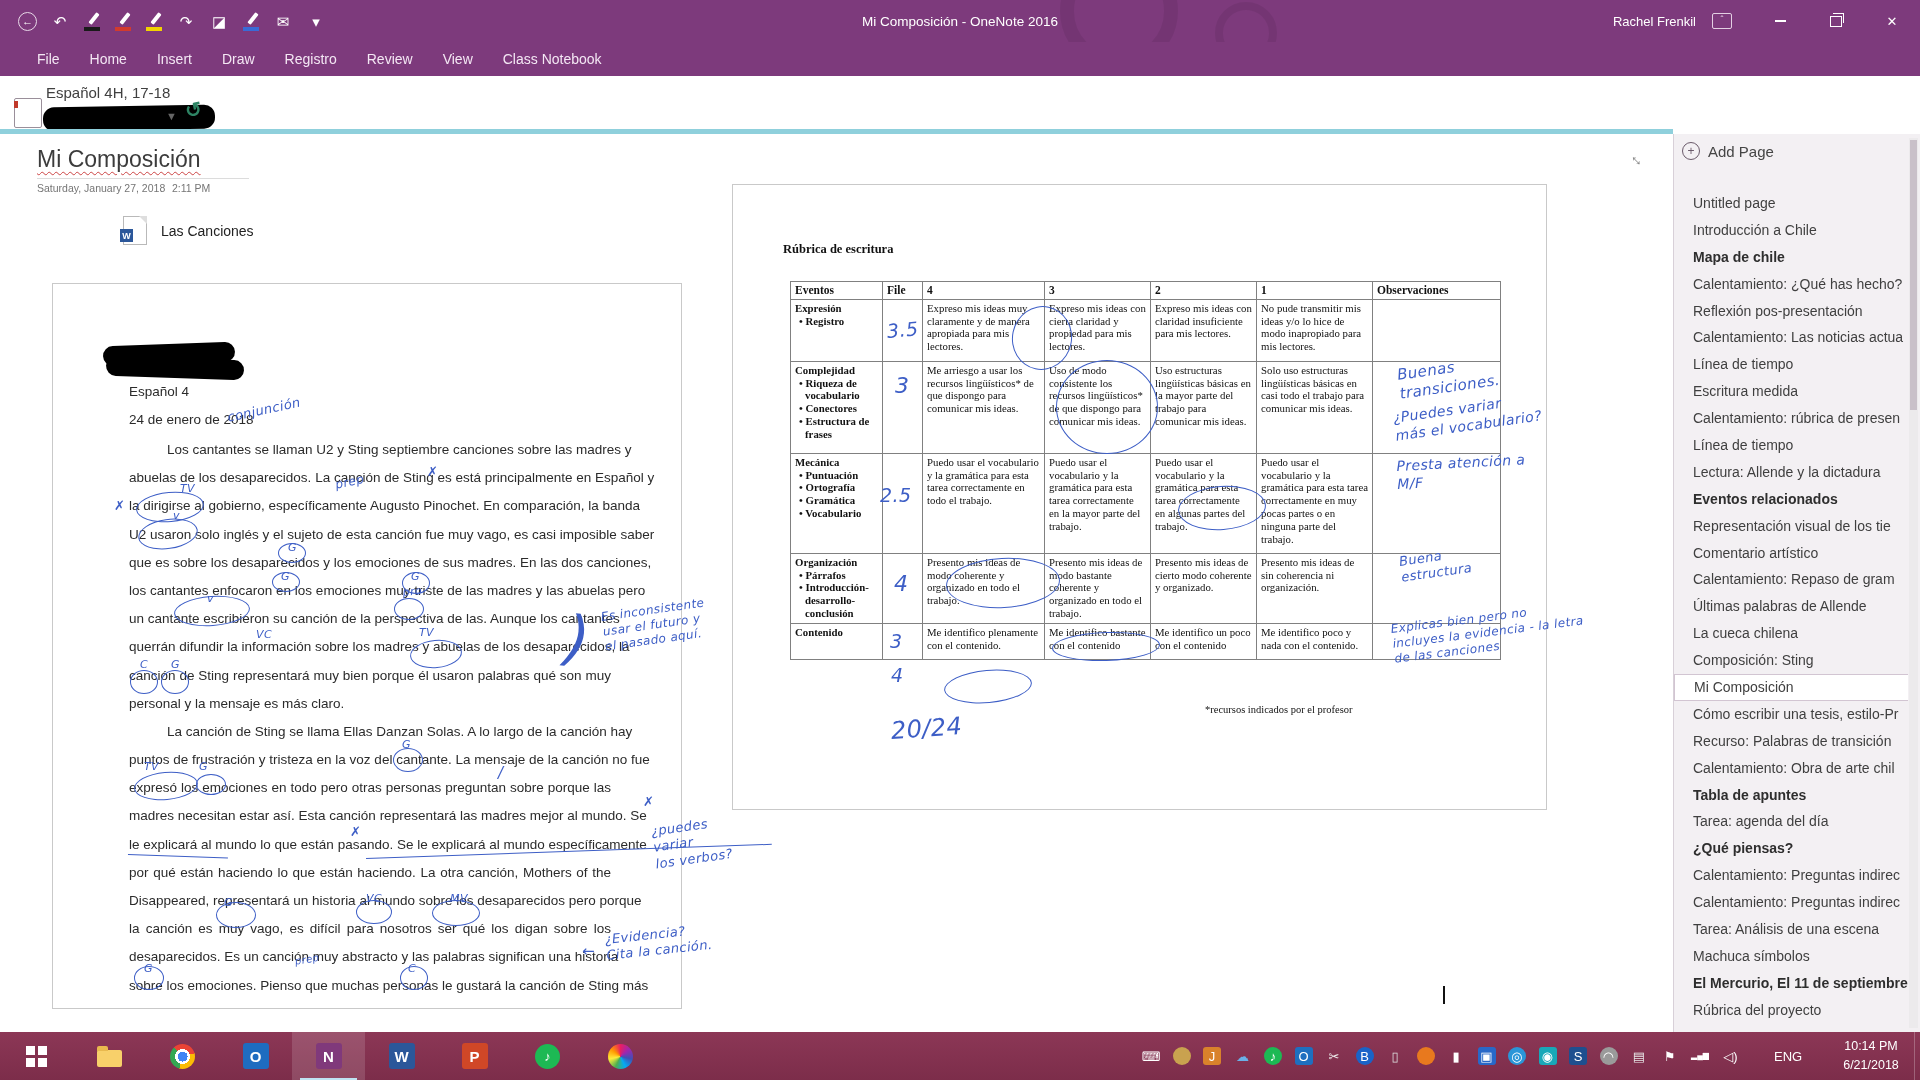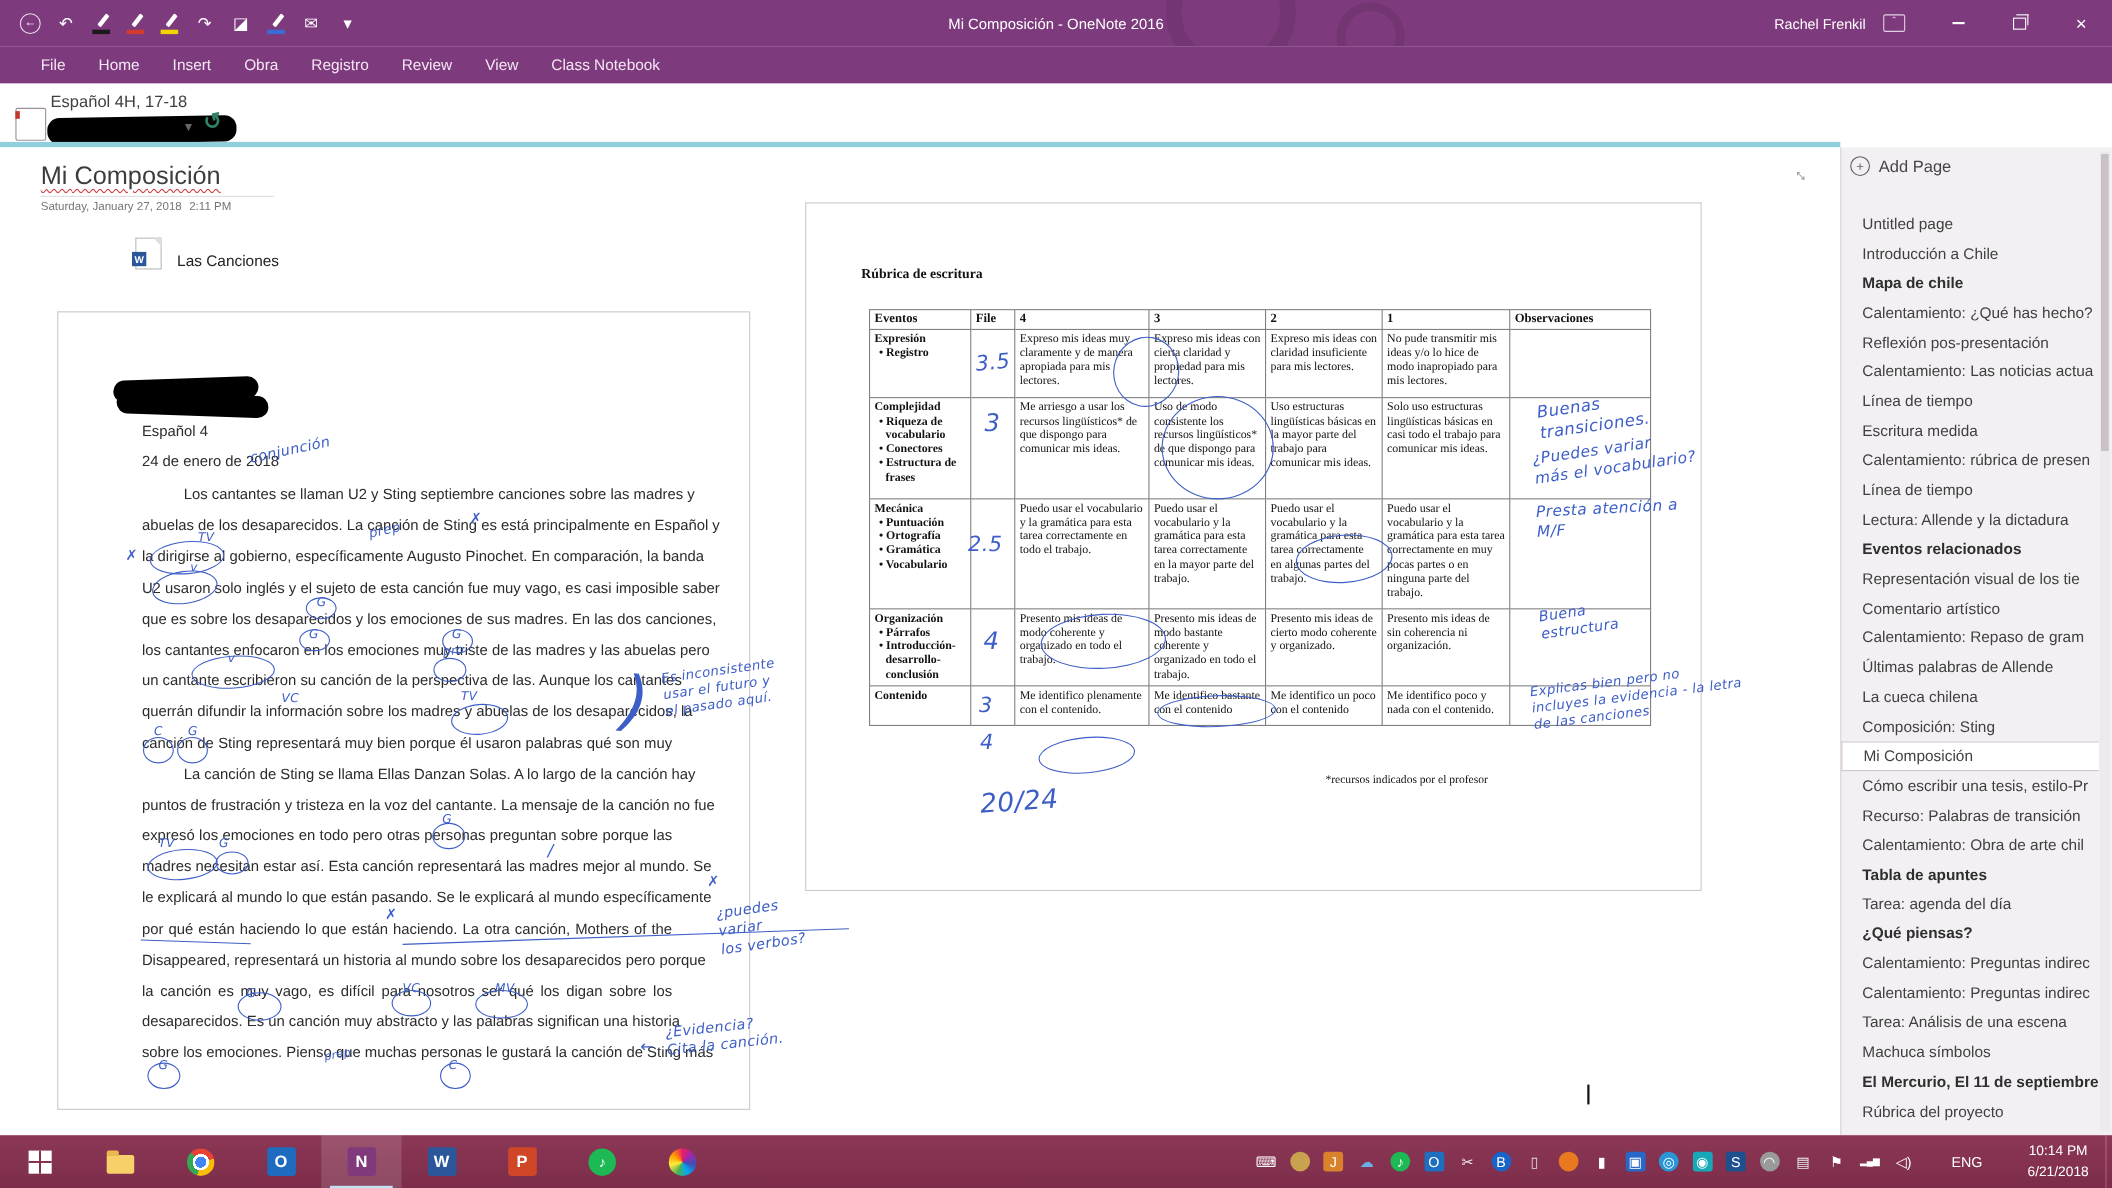"Obra" span.menu-item { text: Obra -> Draw }
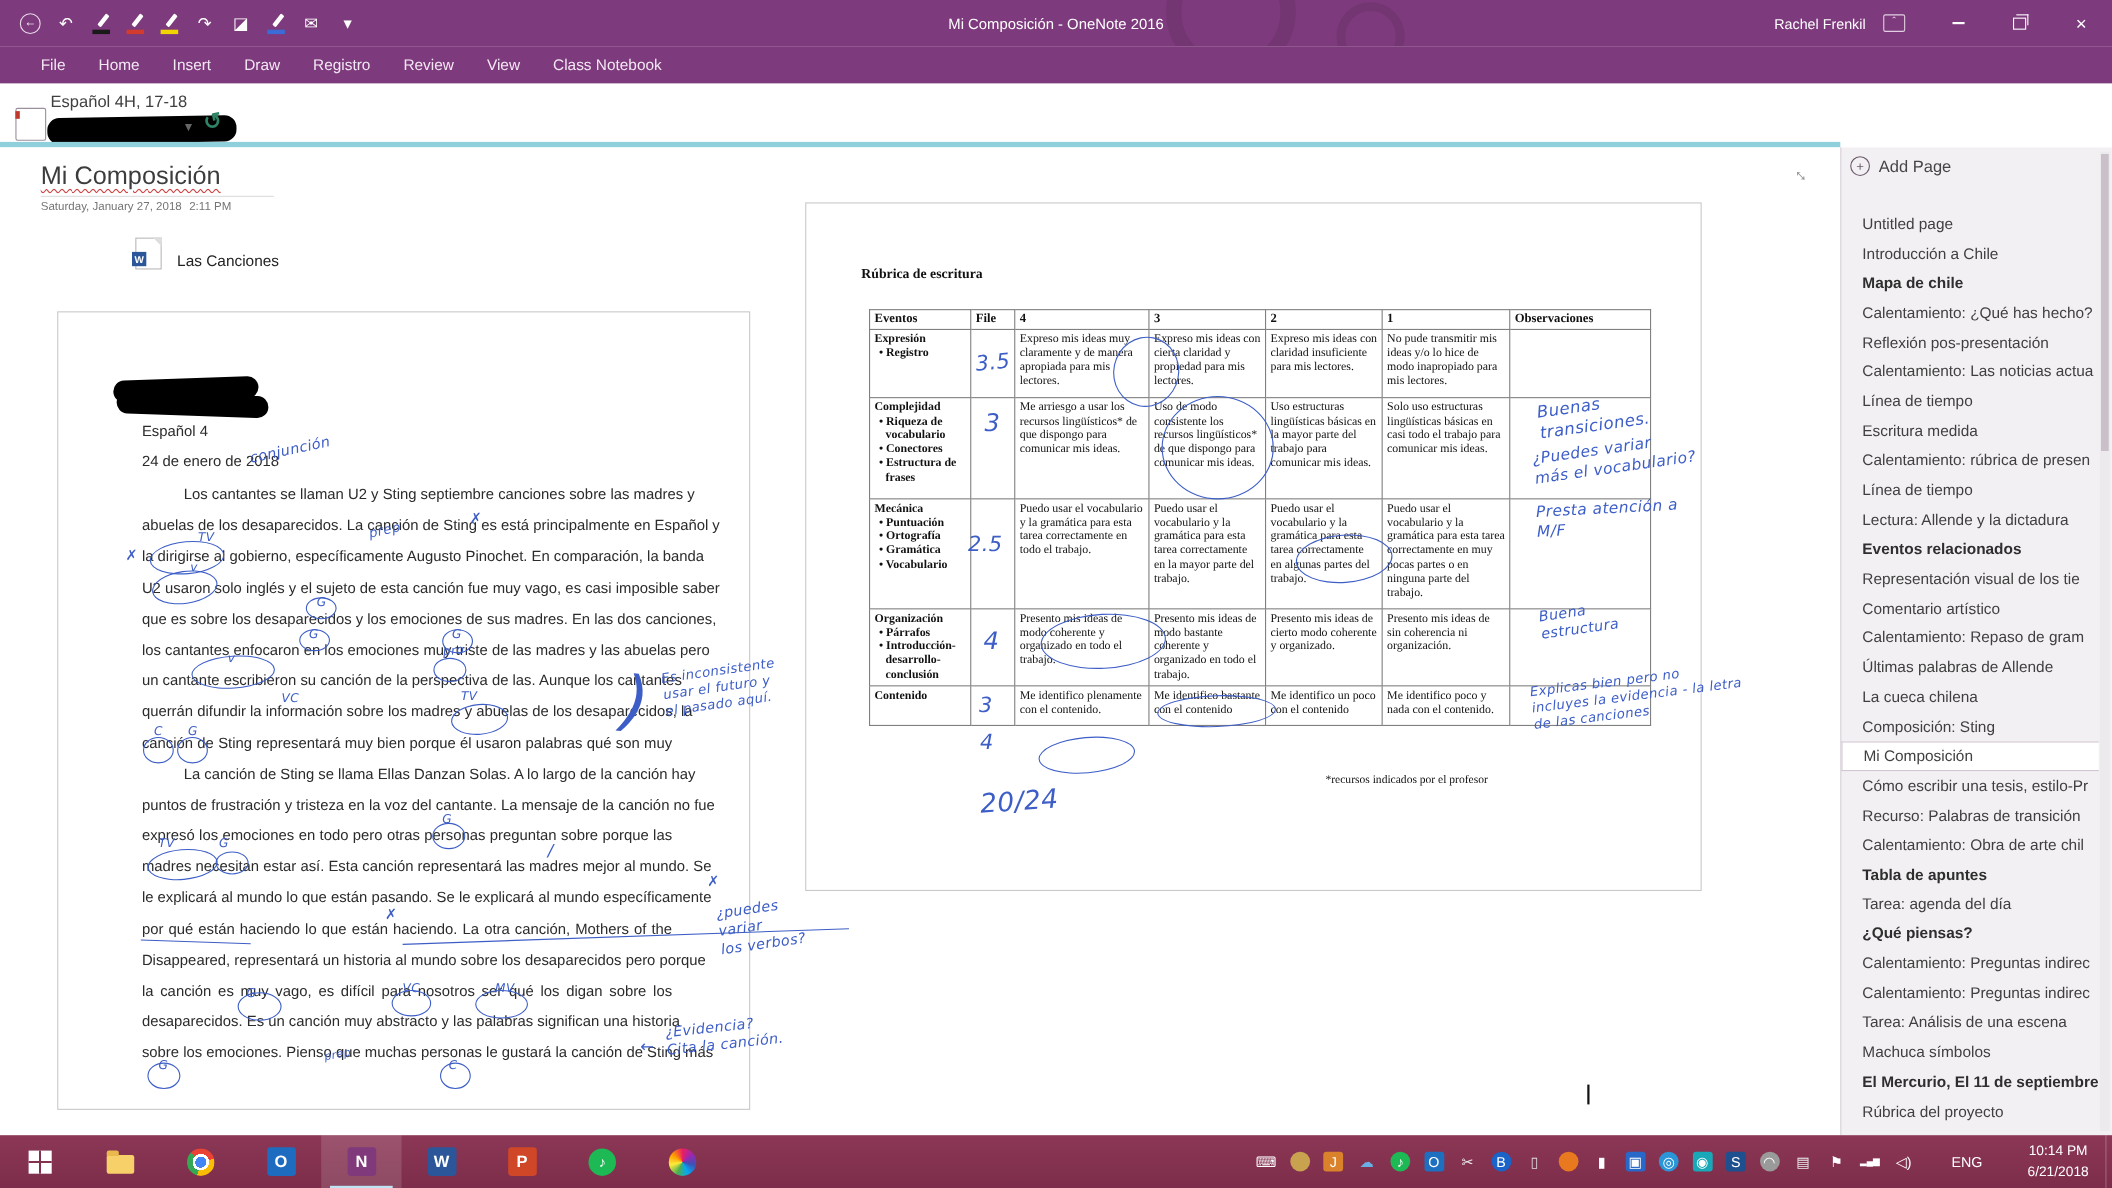"Las Canciones" #attach { align-items: flex-end -> center }
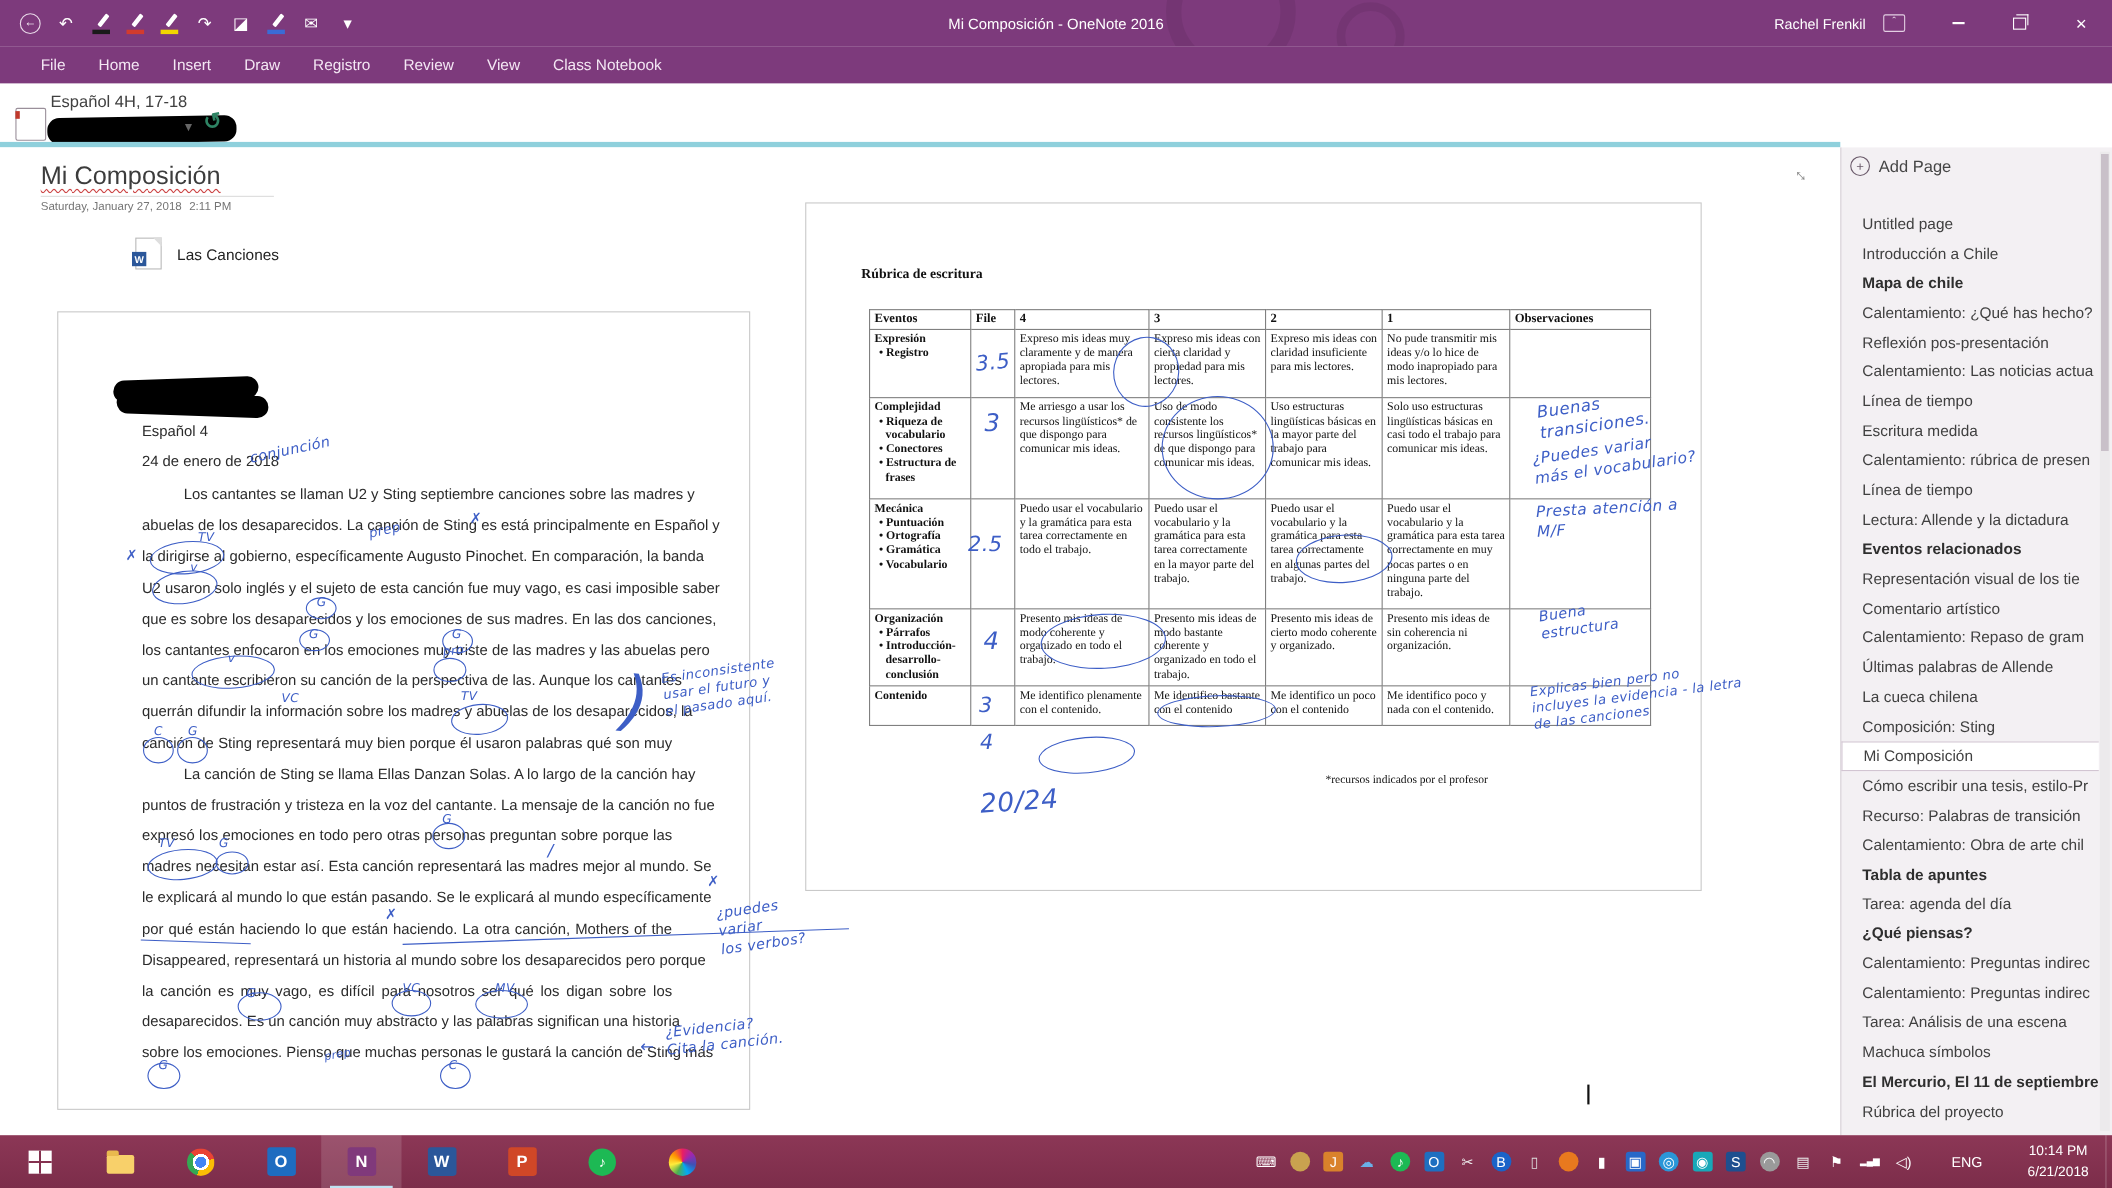"personal y la mensaje es" div.eline { html: none -> <div>personal y la mensaje es más claro.</div> }
